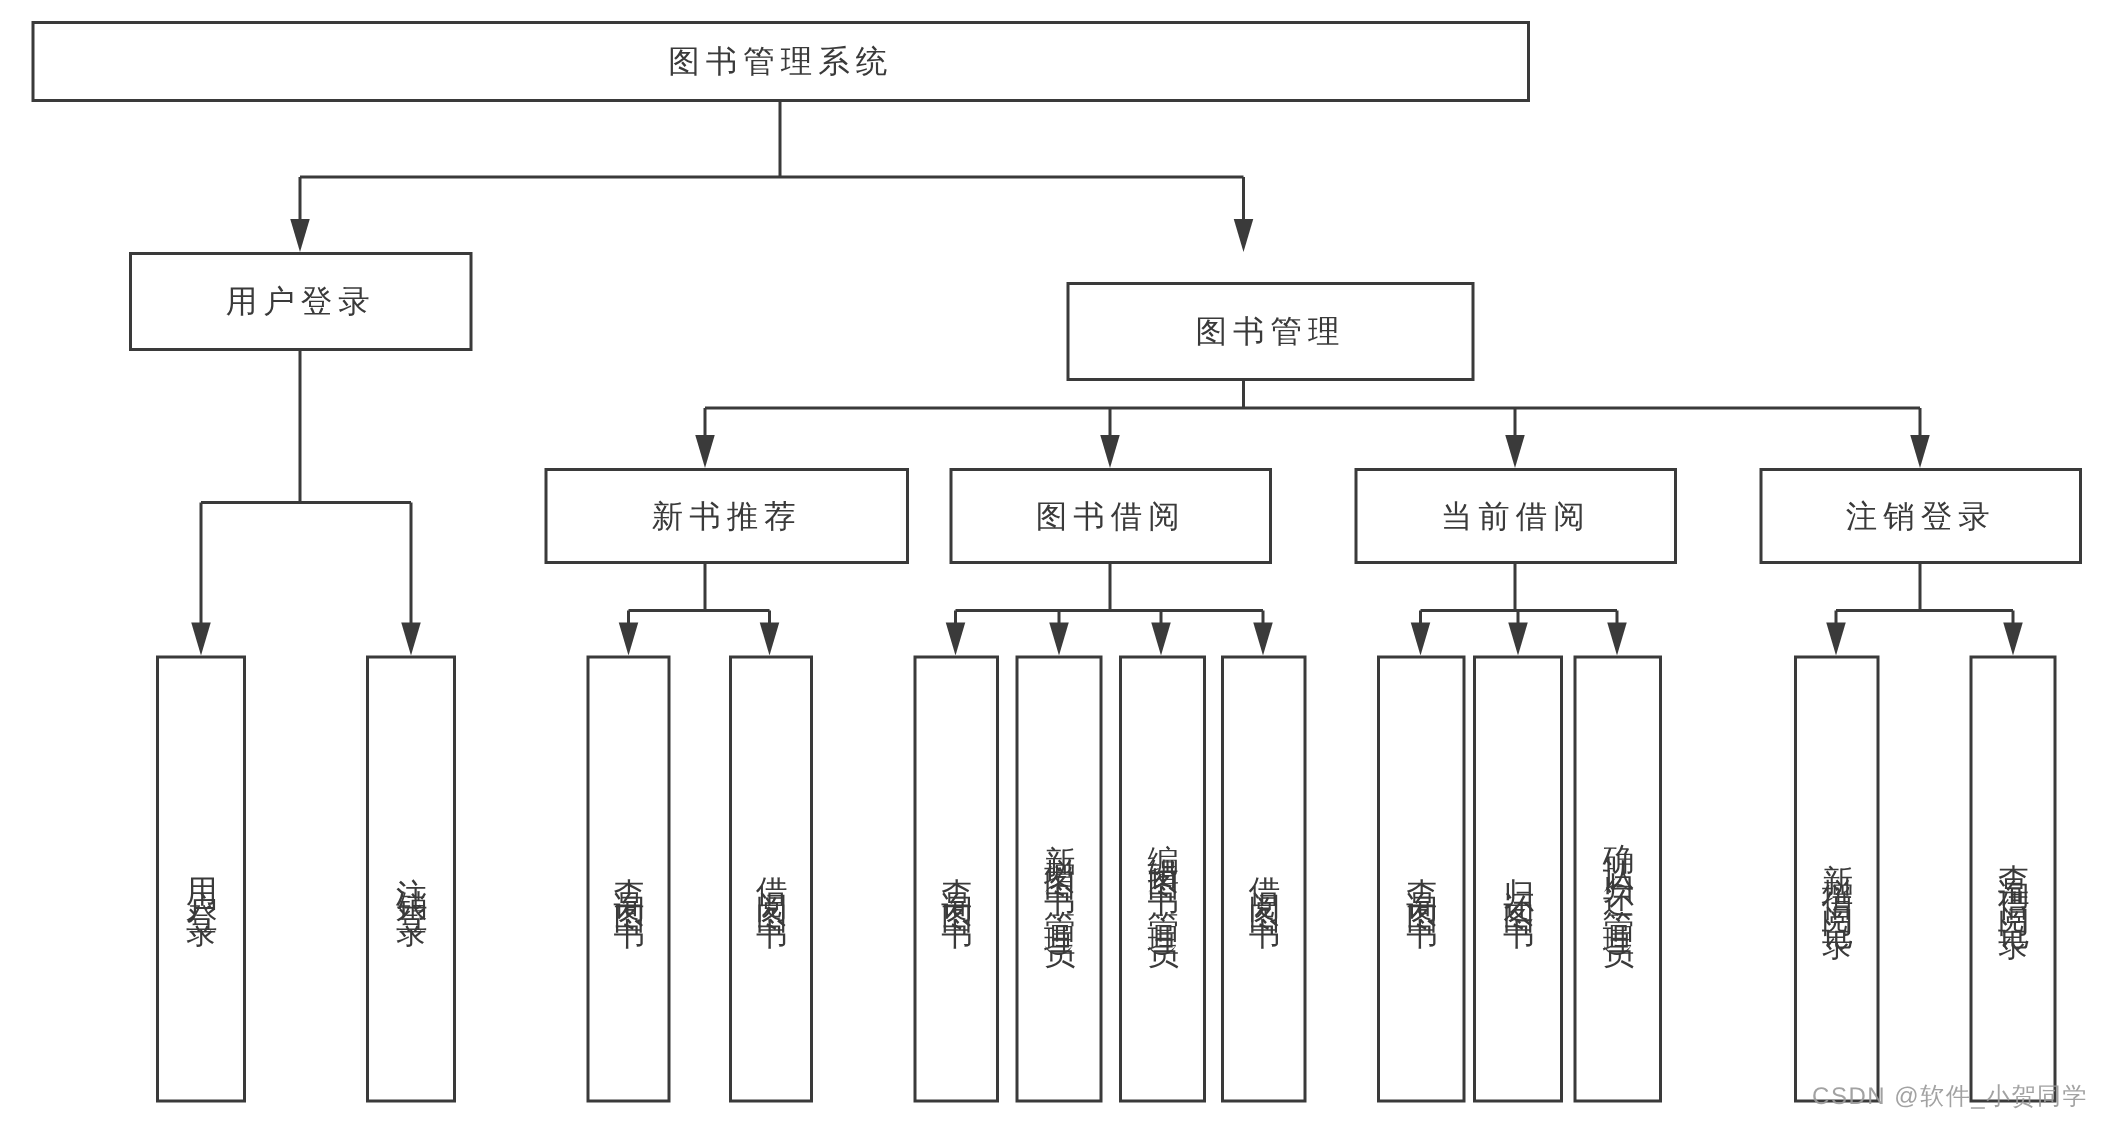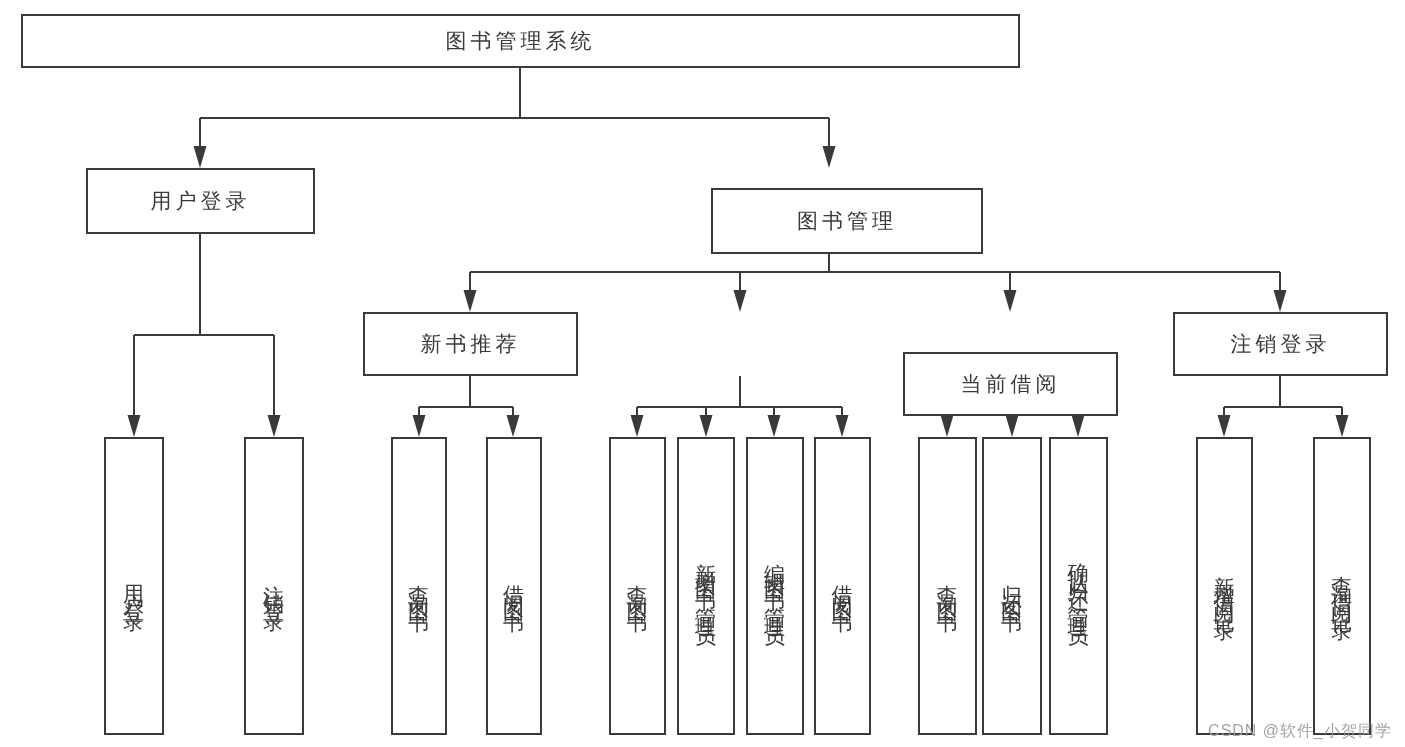"新书推荐" div.hbox { width: 215px -> 243px }
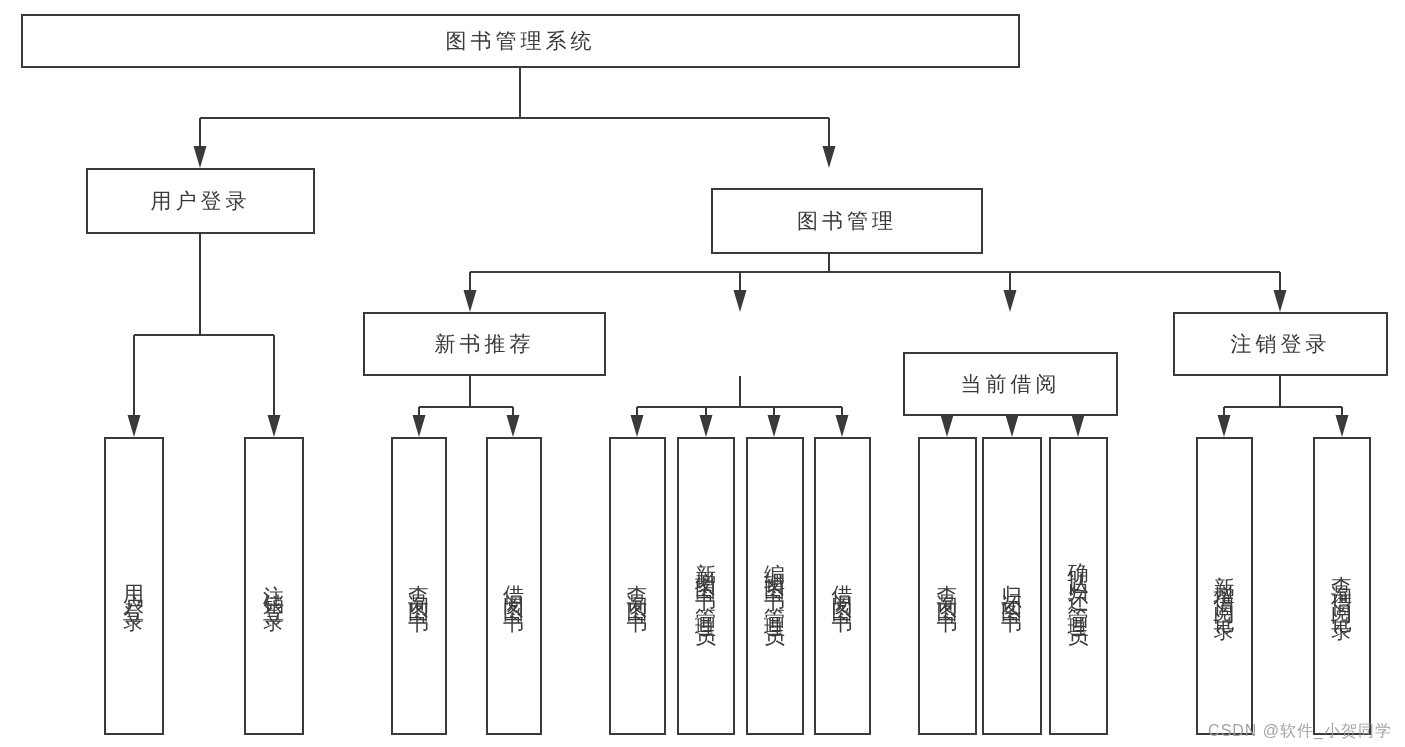"图书借阅" div.hbox { html: none -> <div>图书借阅</div> }
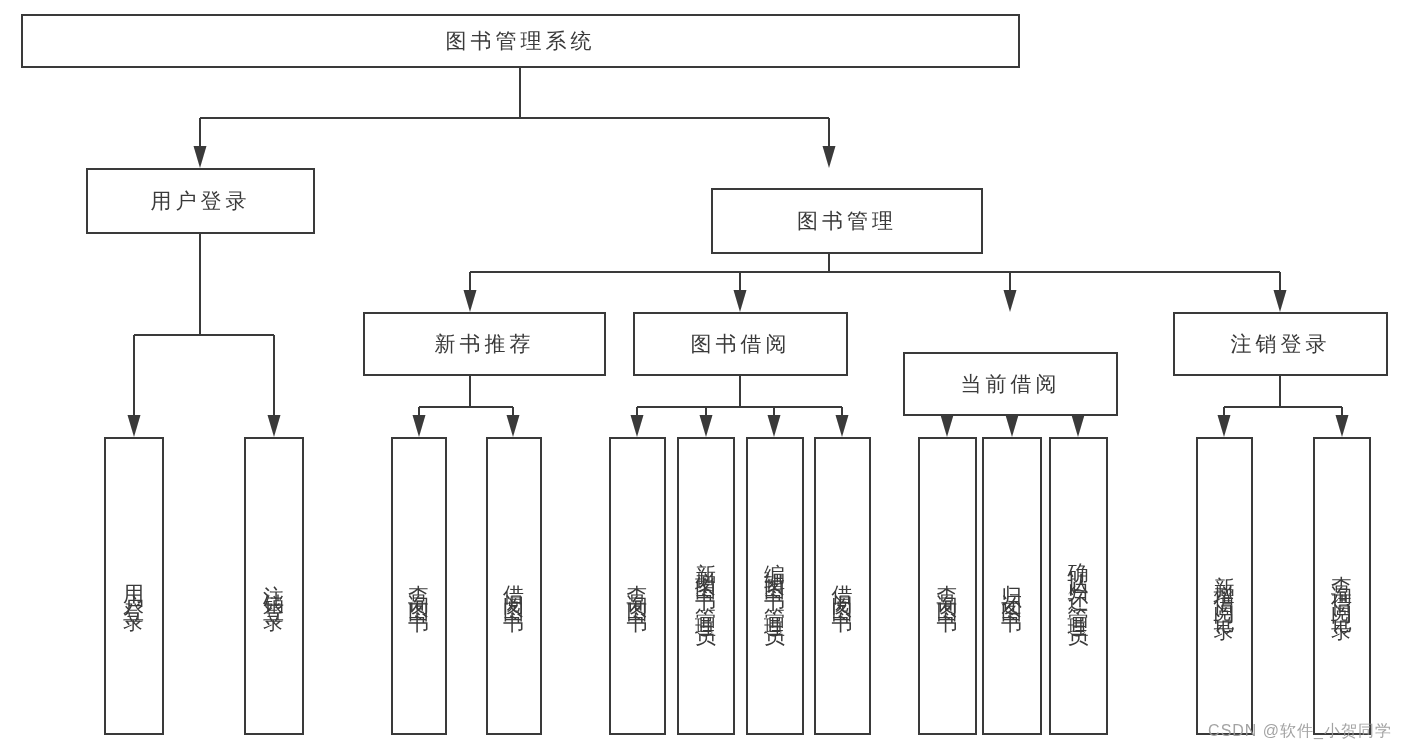"当前借阅" div.hbox { margin-top: 40px -> none }
